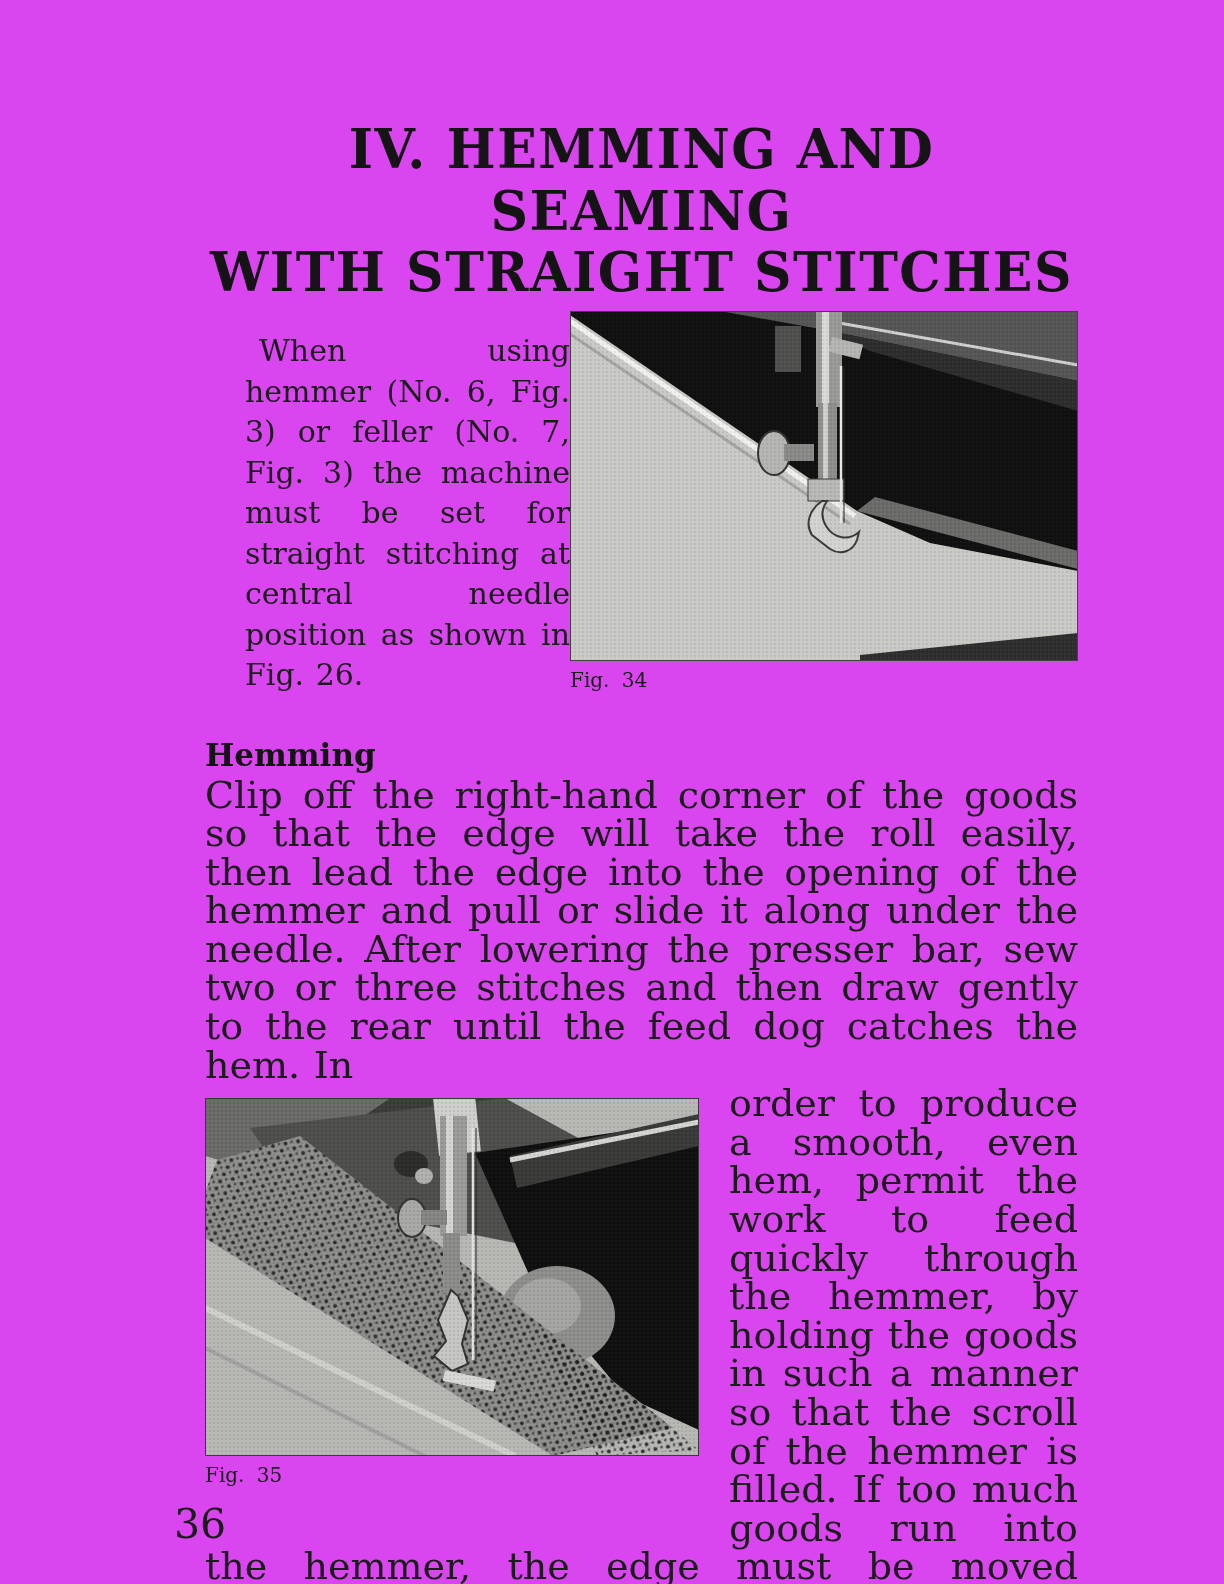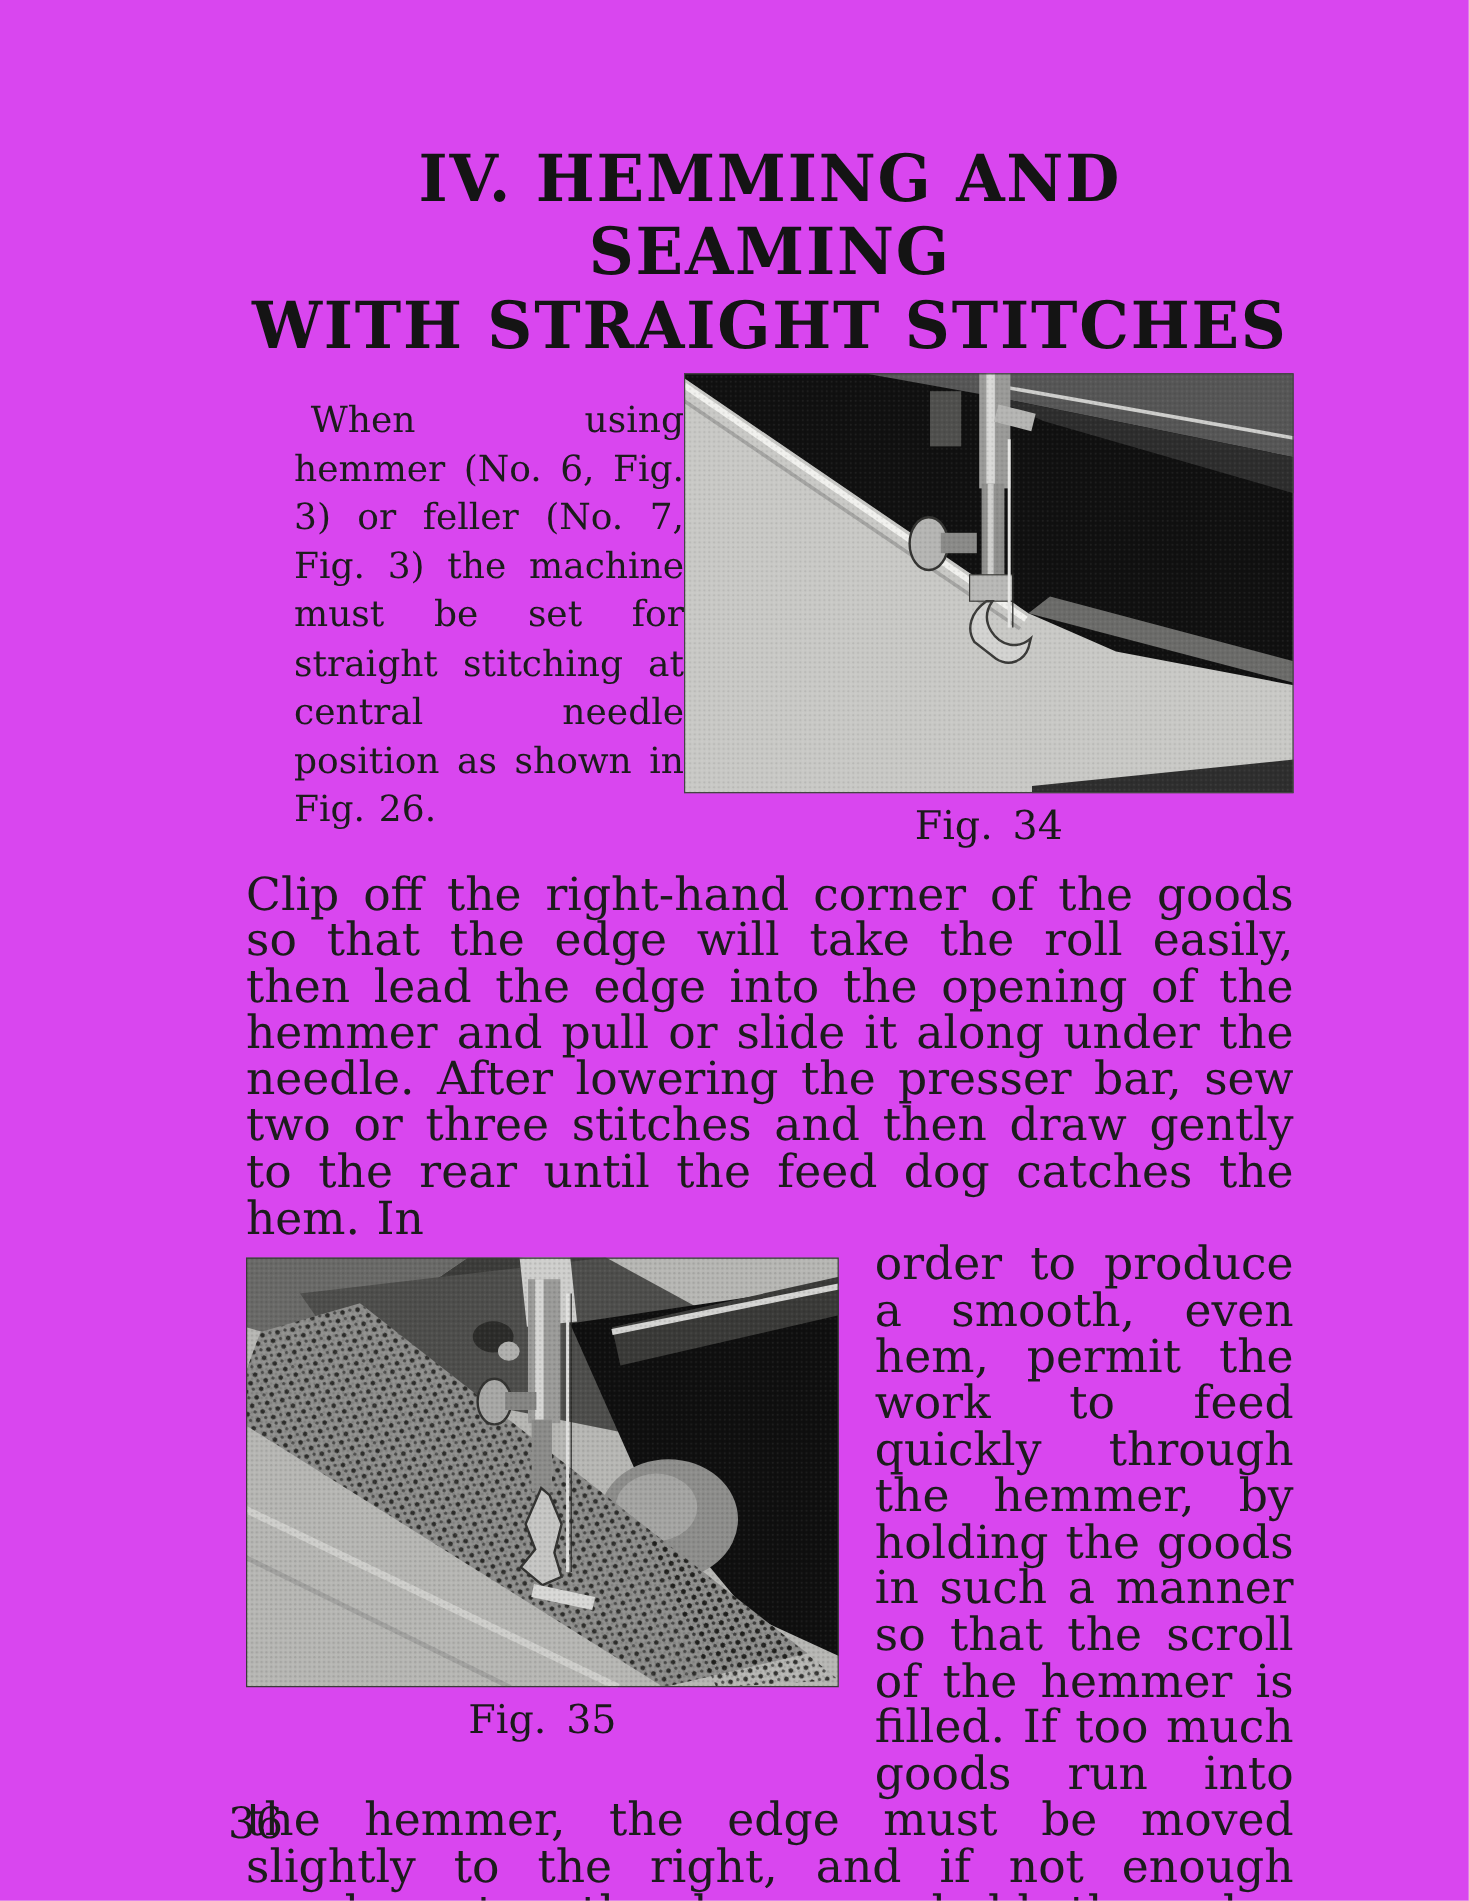"Fig. 34" .fig-caption { font-size: 33px -> 20px; text-align: center -> none }
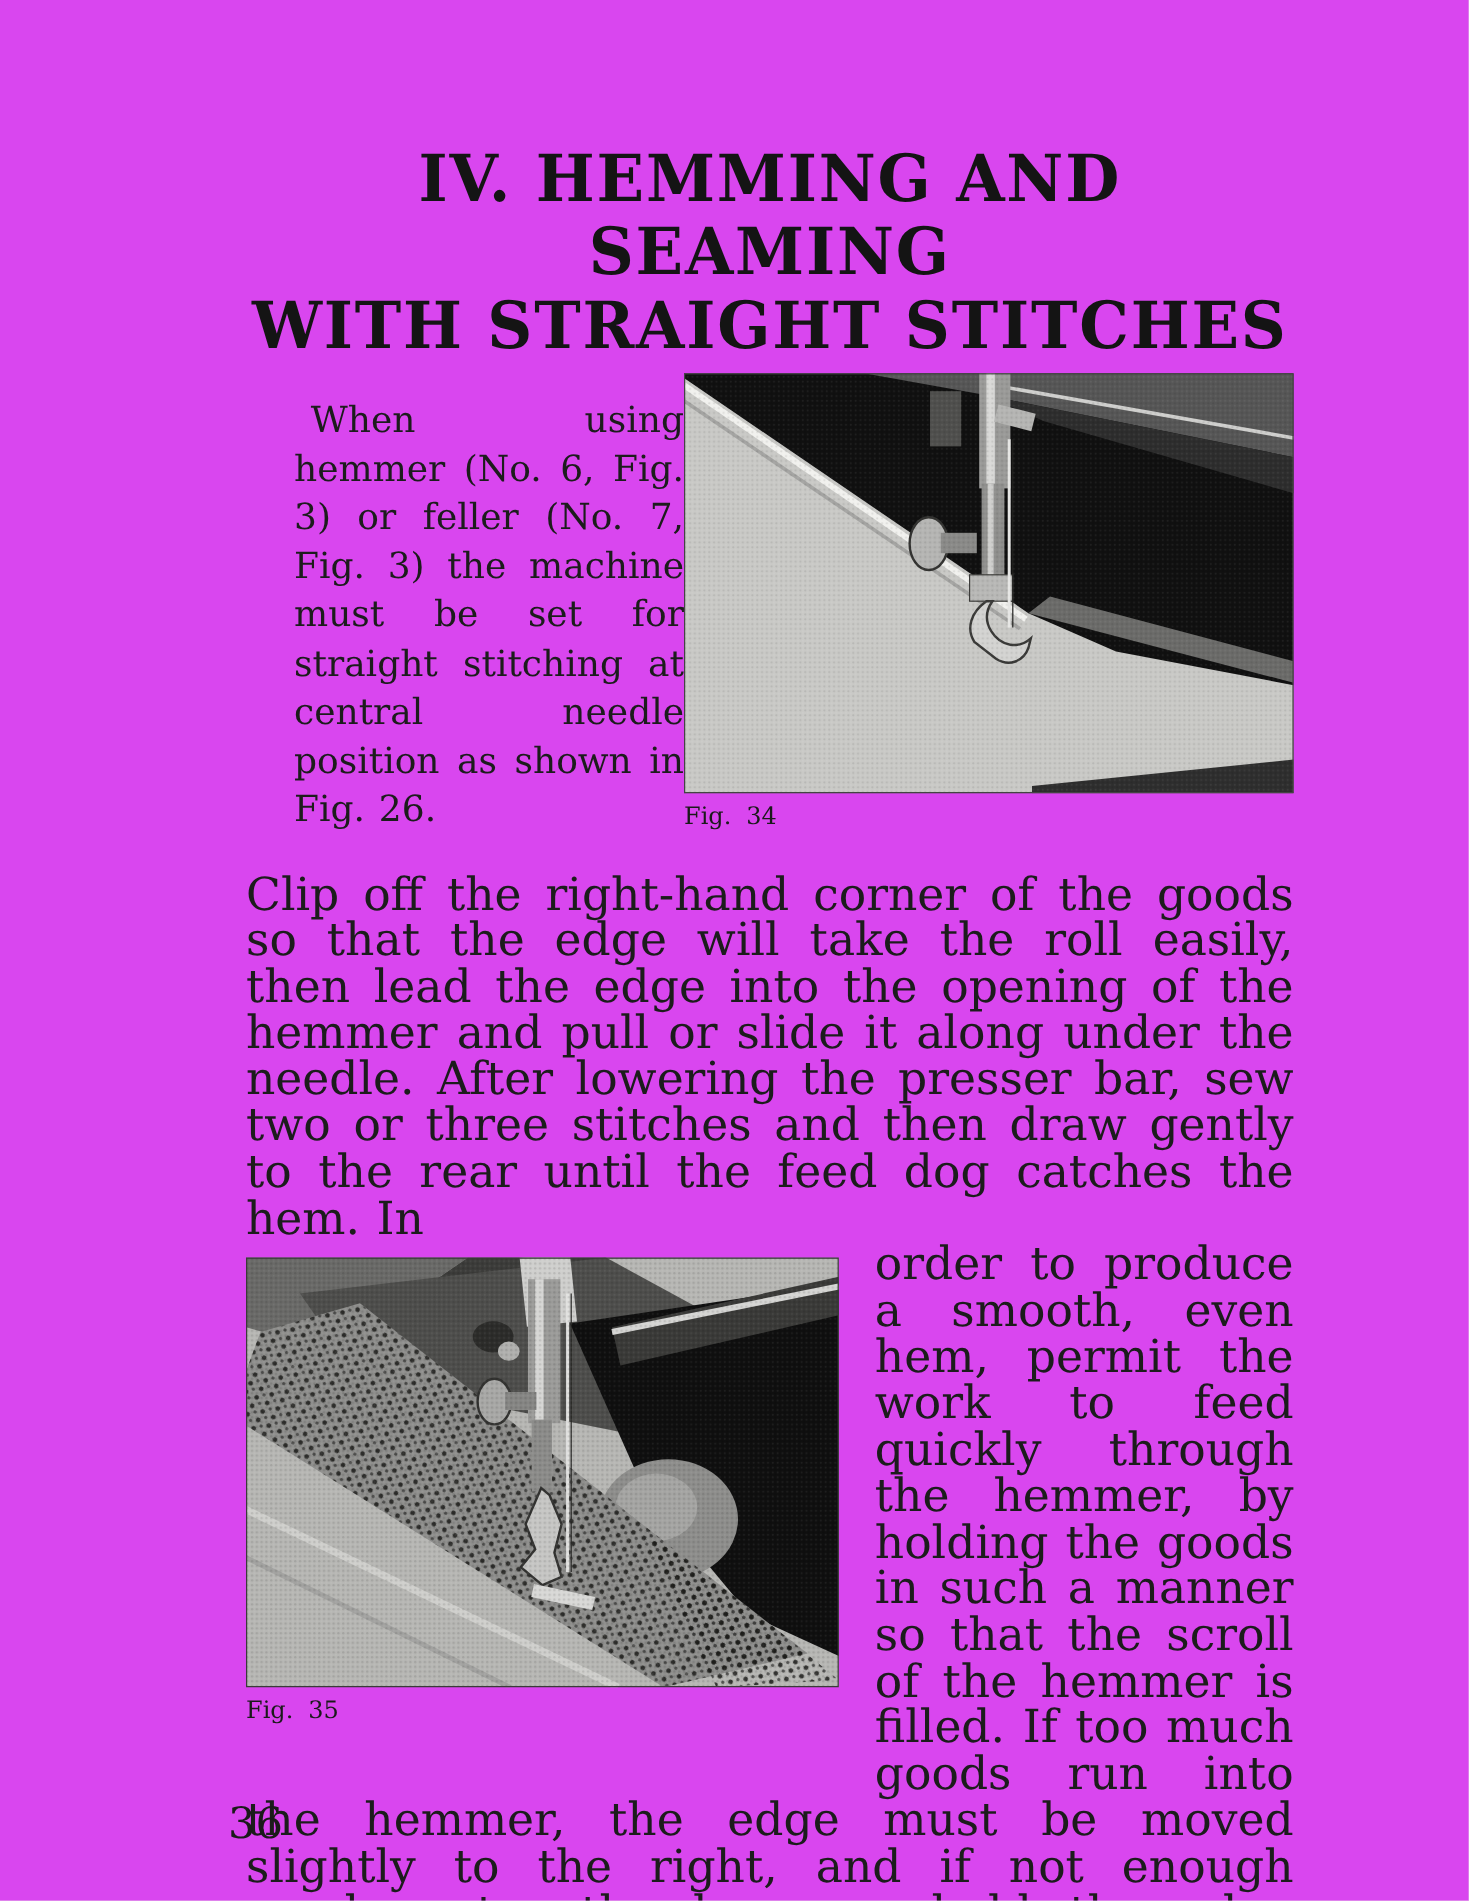"Hemming" h3.heading { html: none -> <h3>Hemming</h3> }
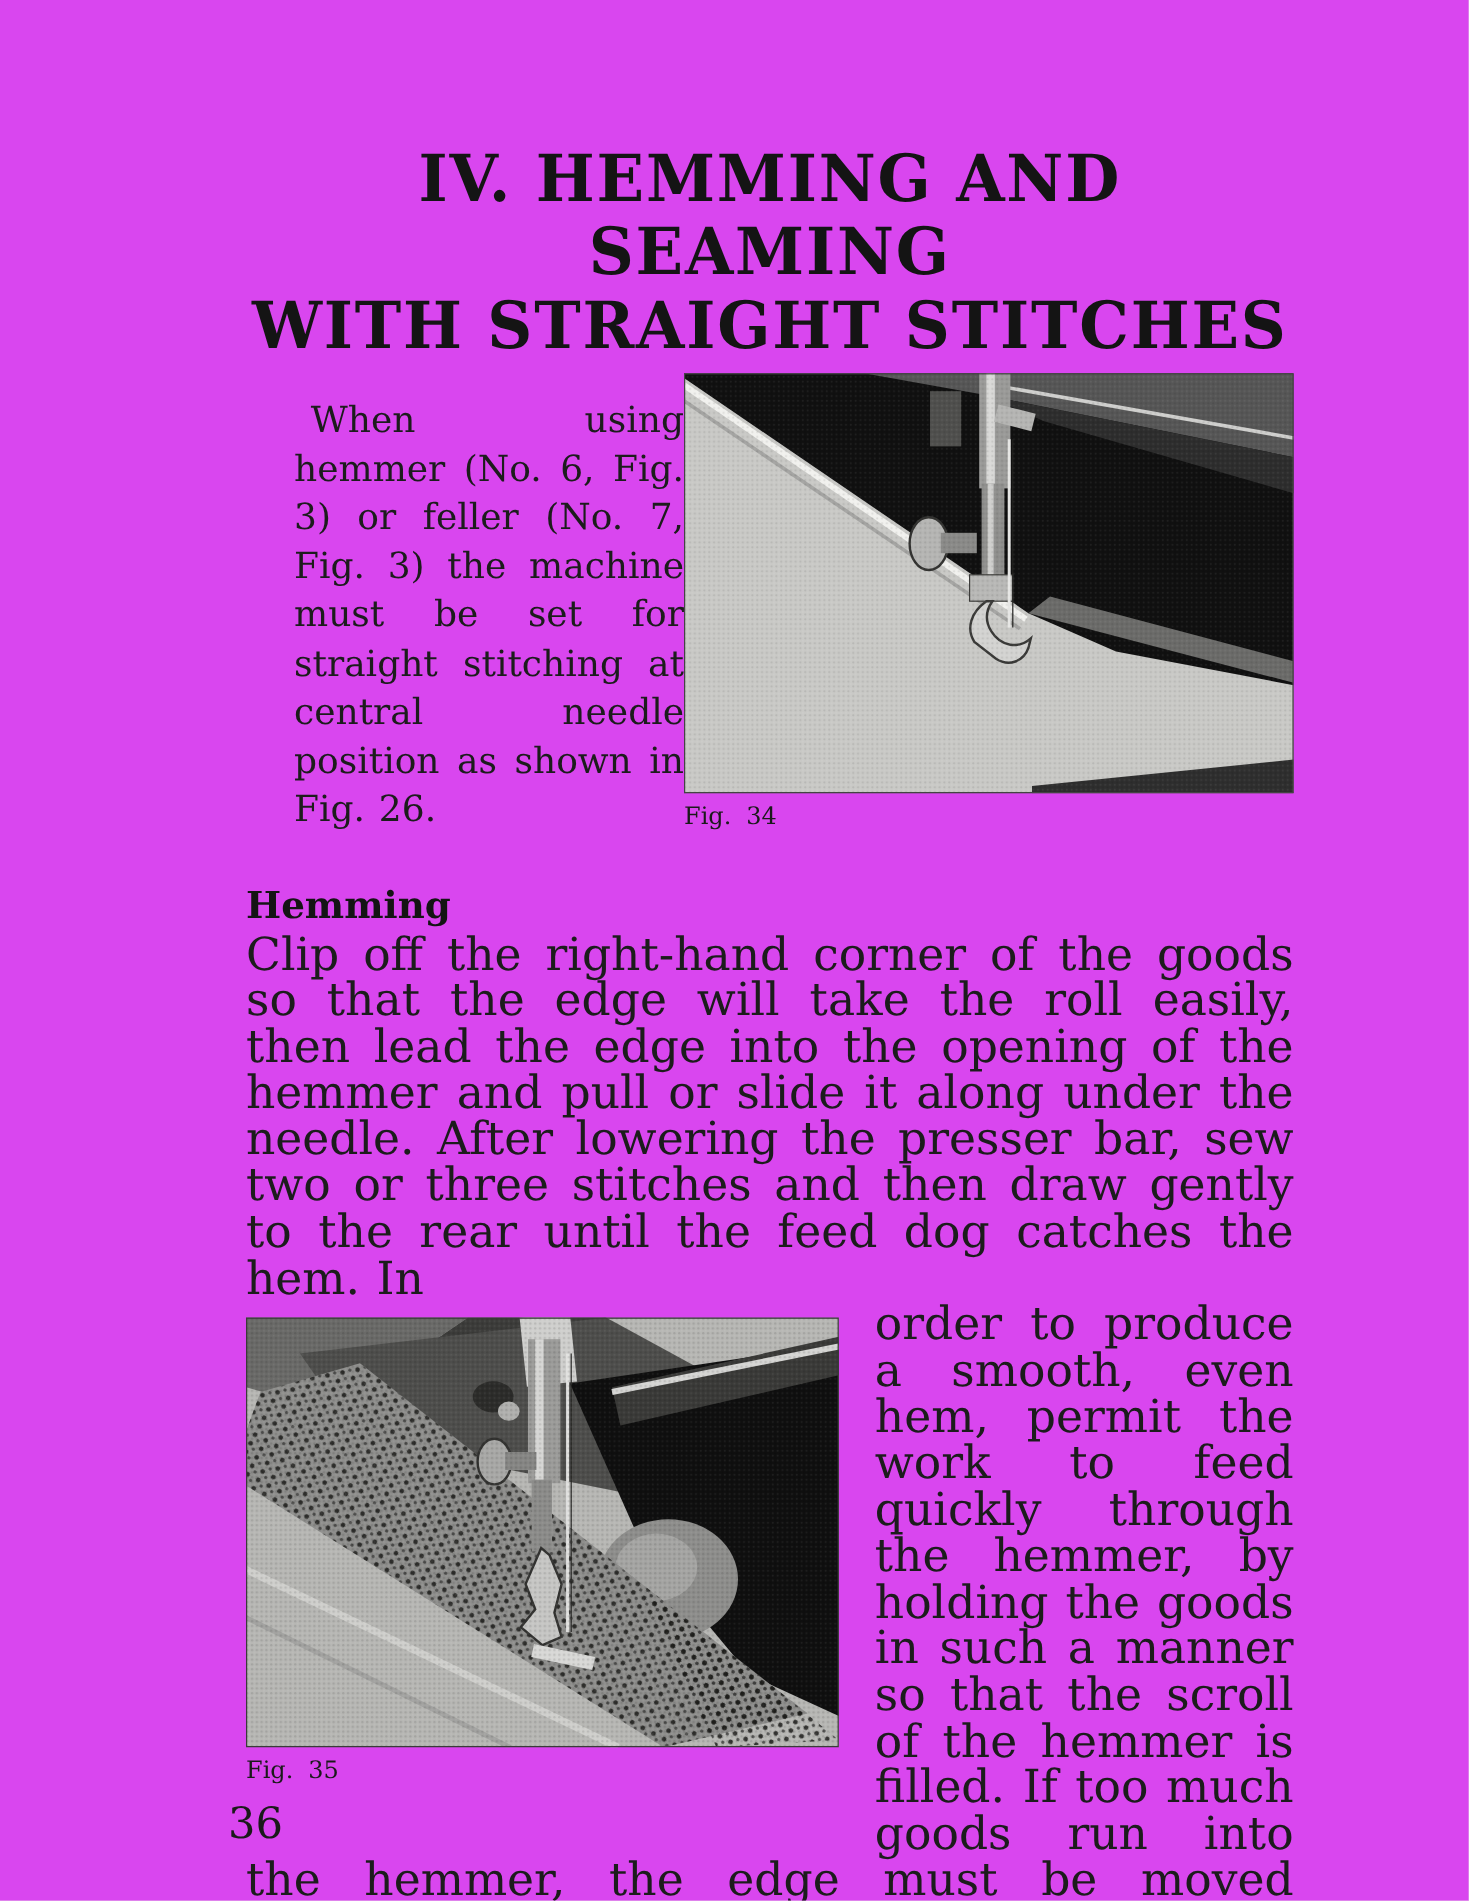"36" .page-number { font-size: 36px -> 41px; left: 190px -> 174px }
